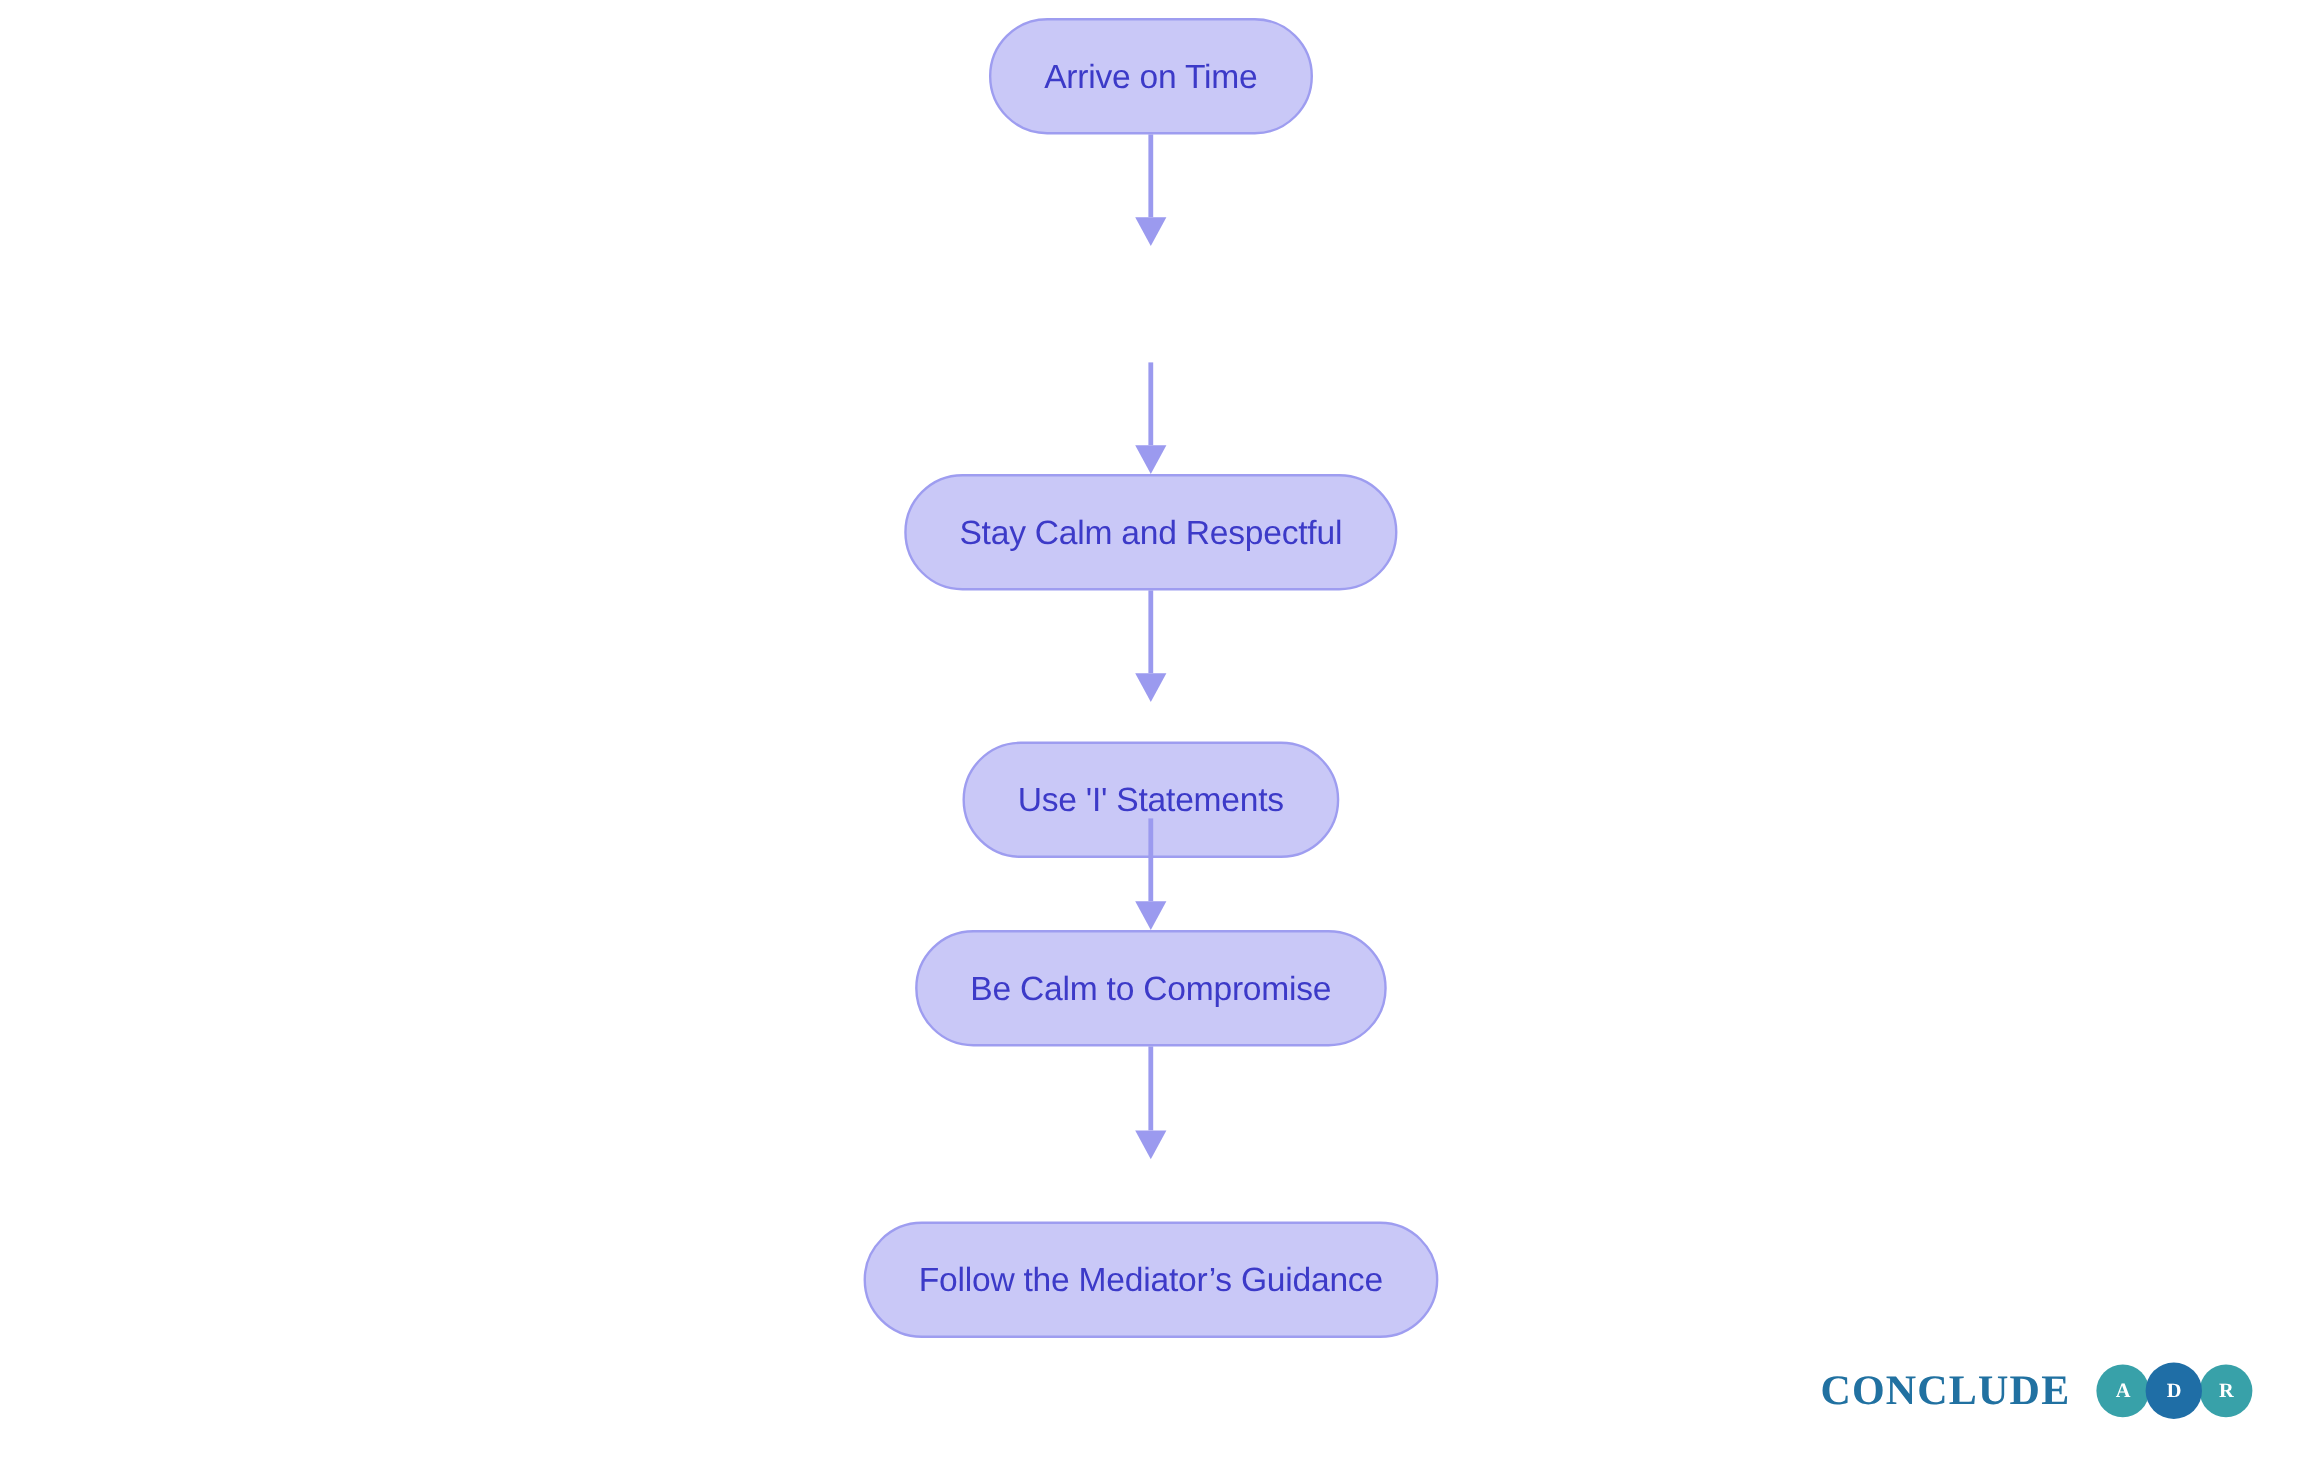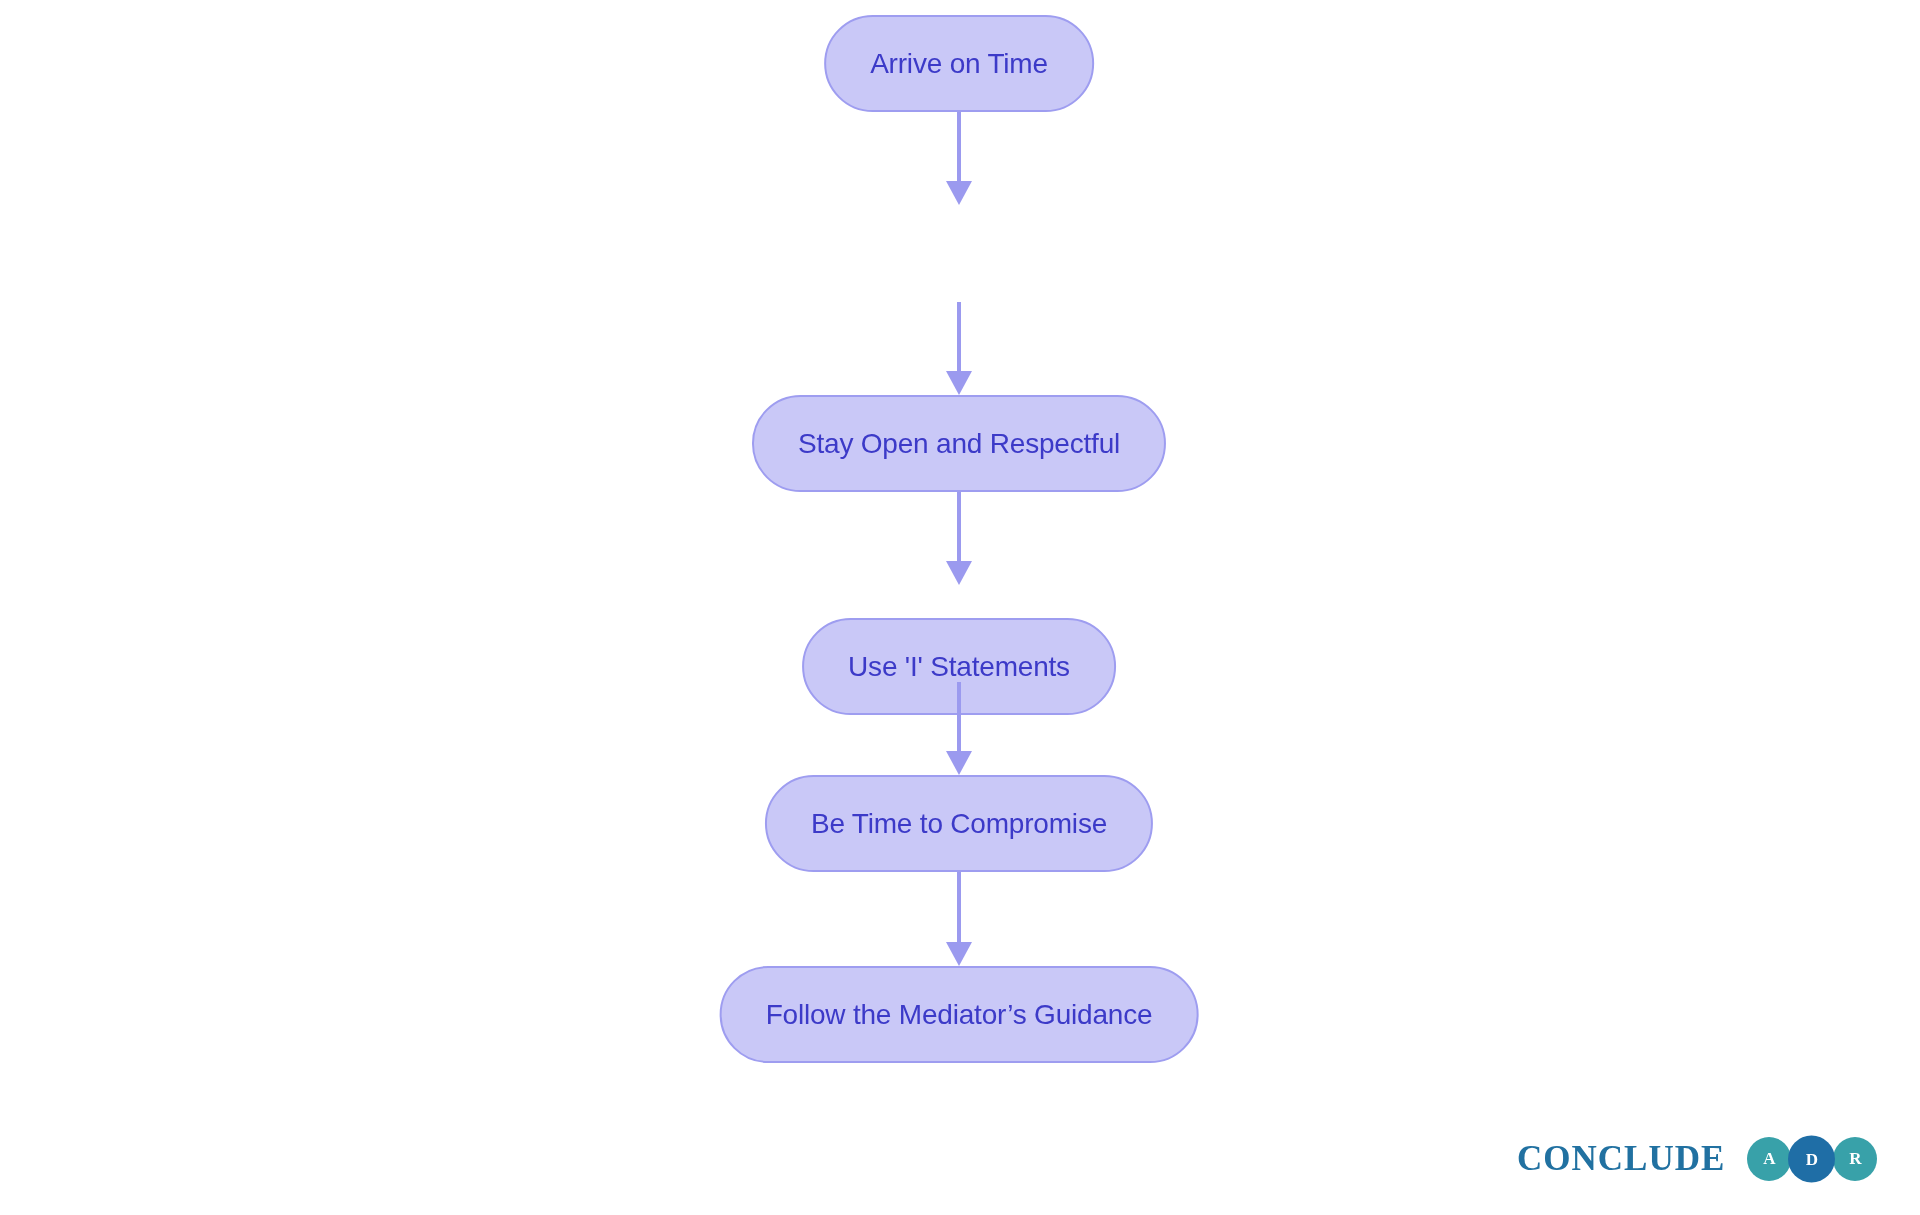"Stay Open and Respectful" span { text: Open -> Calm }
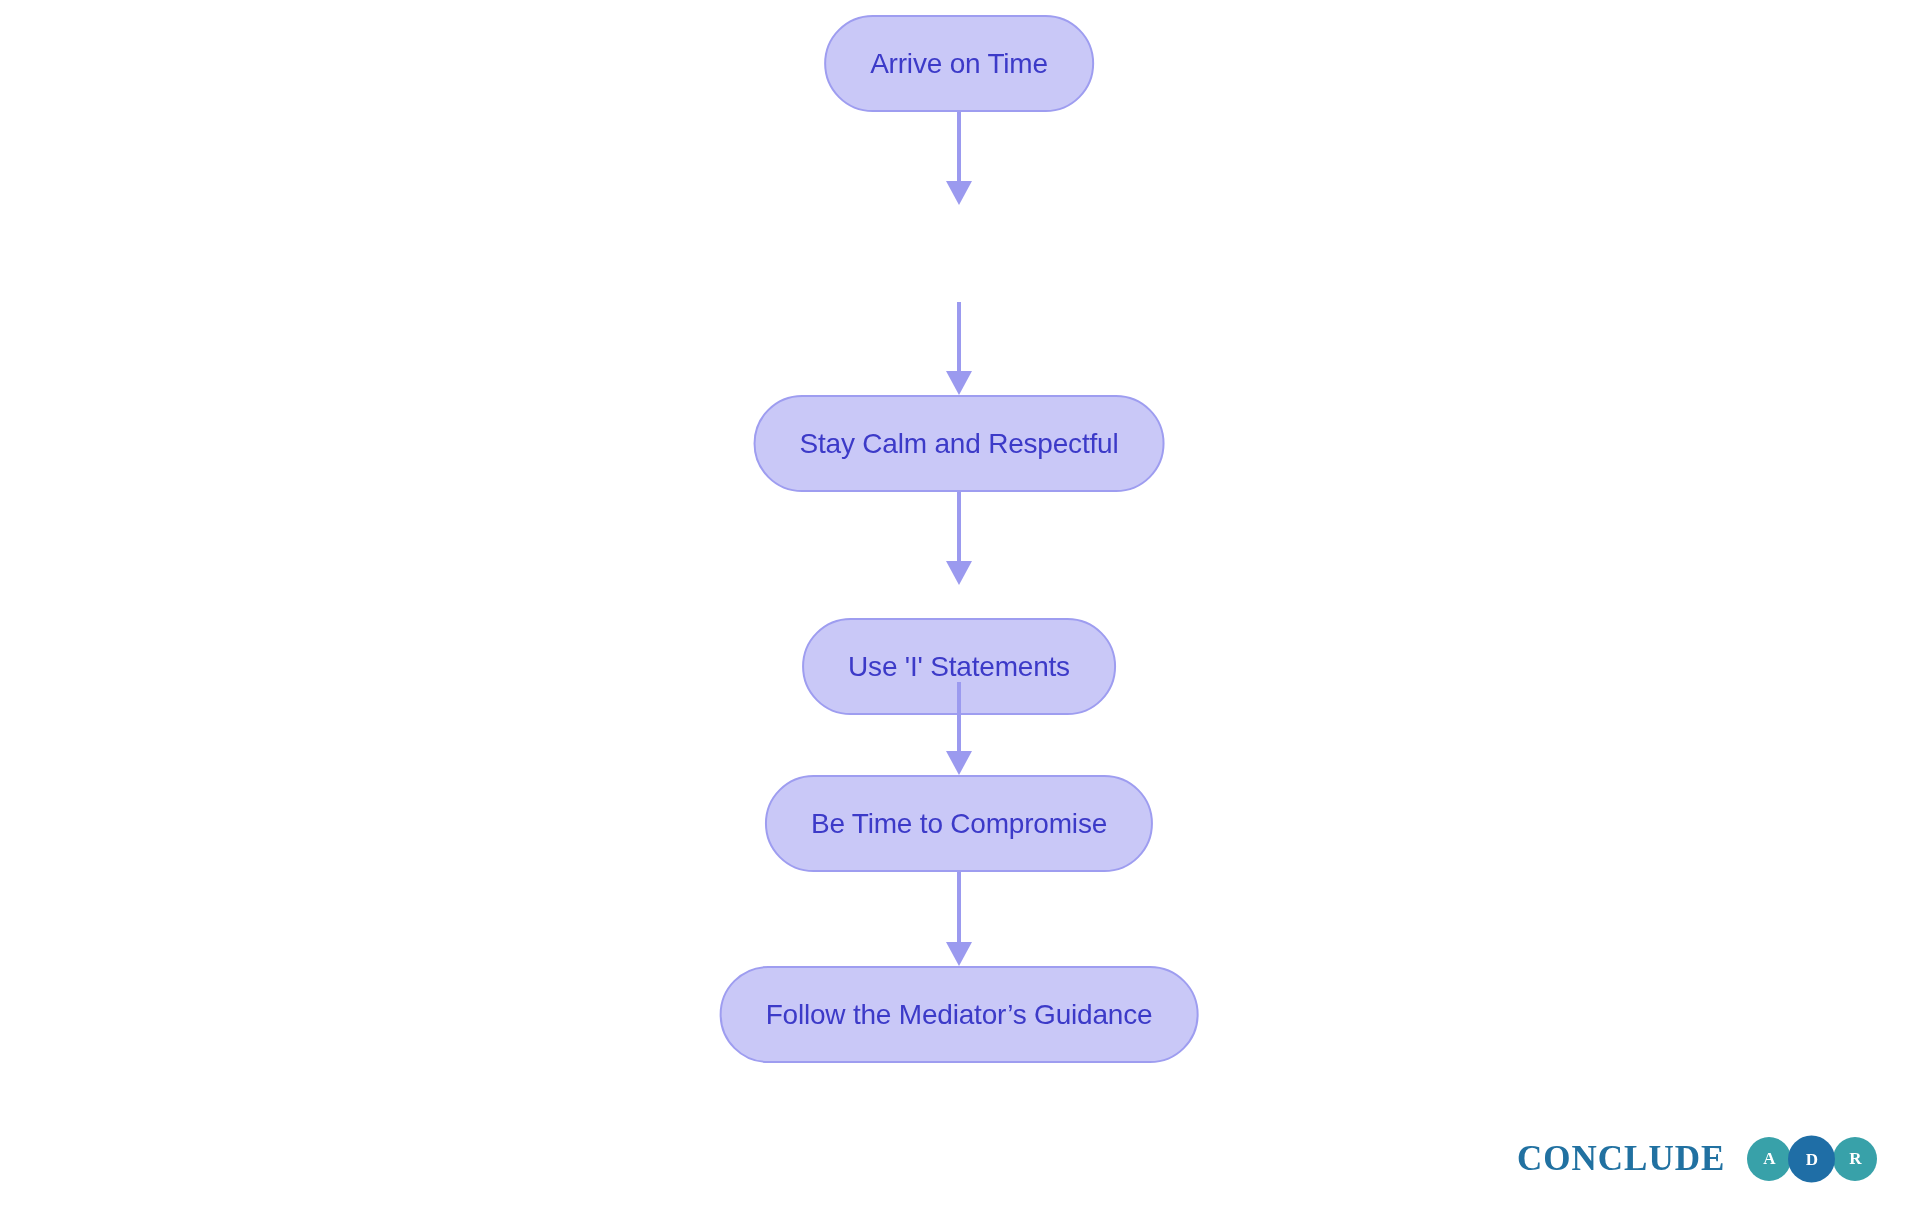"Be Time to Compromise" span { text: Time -> Calm }
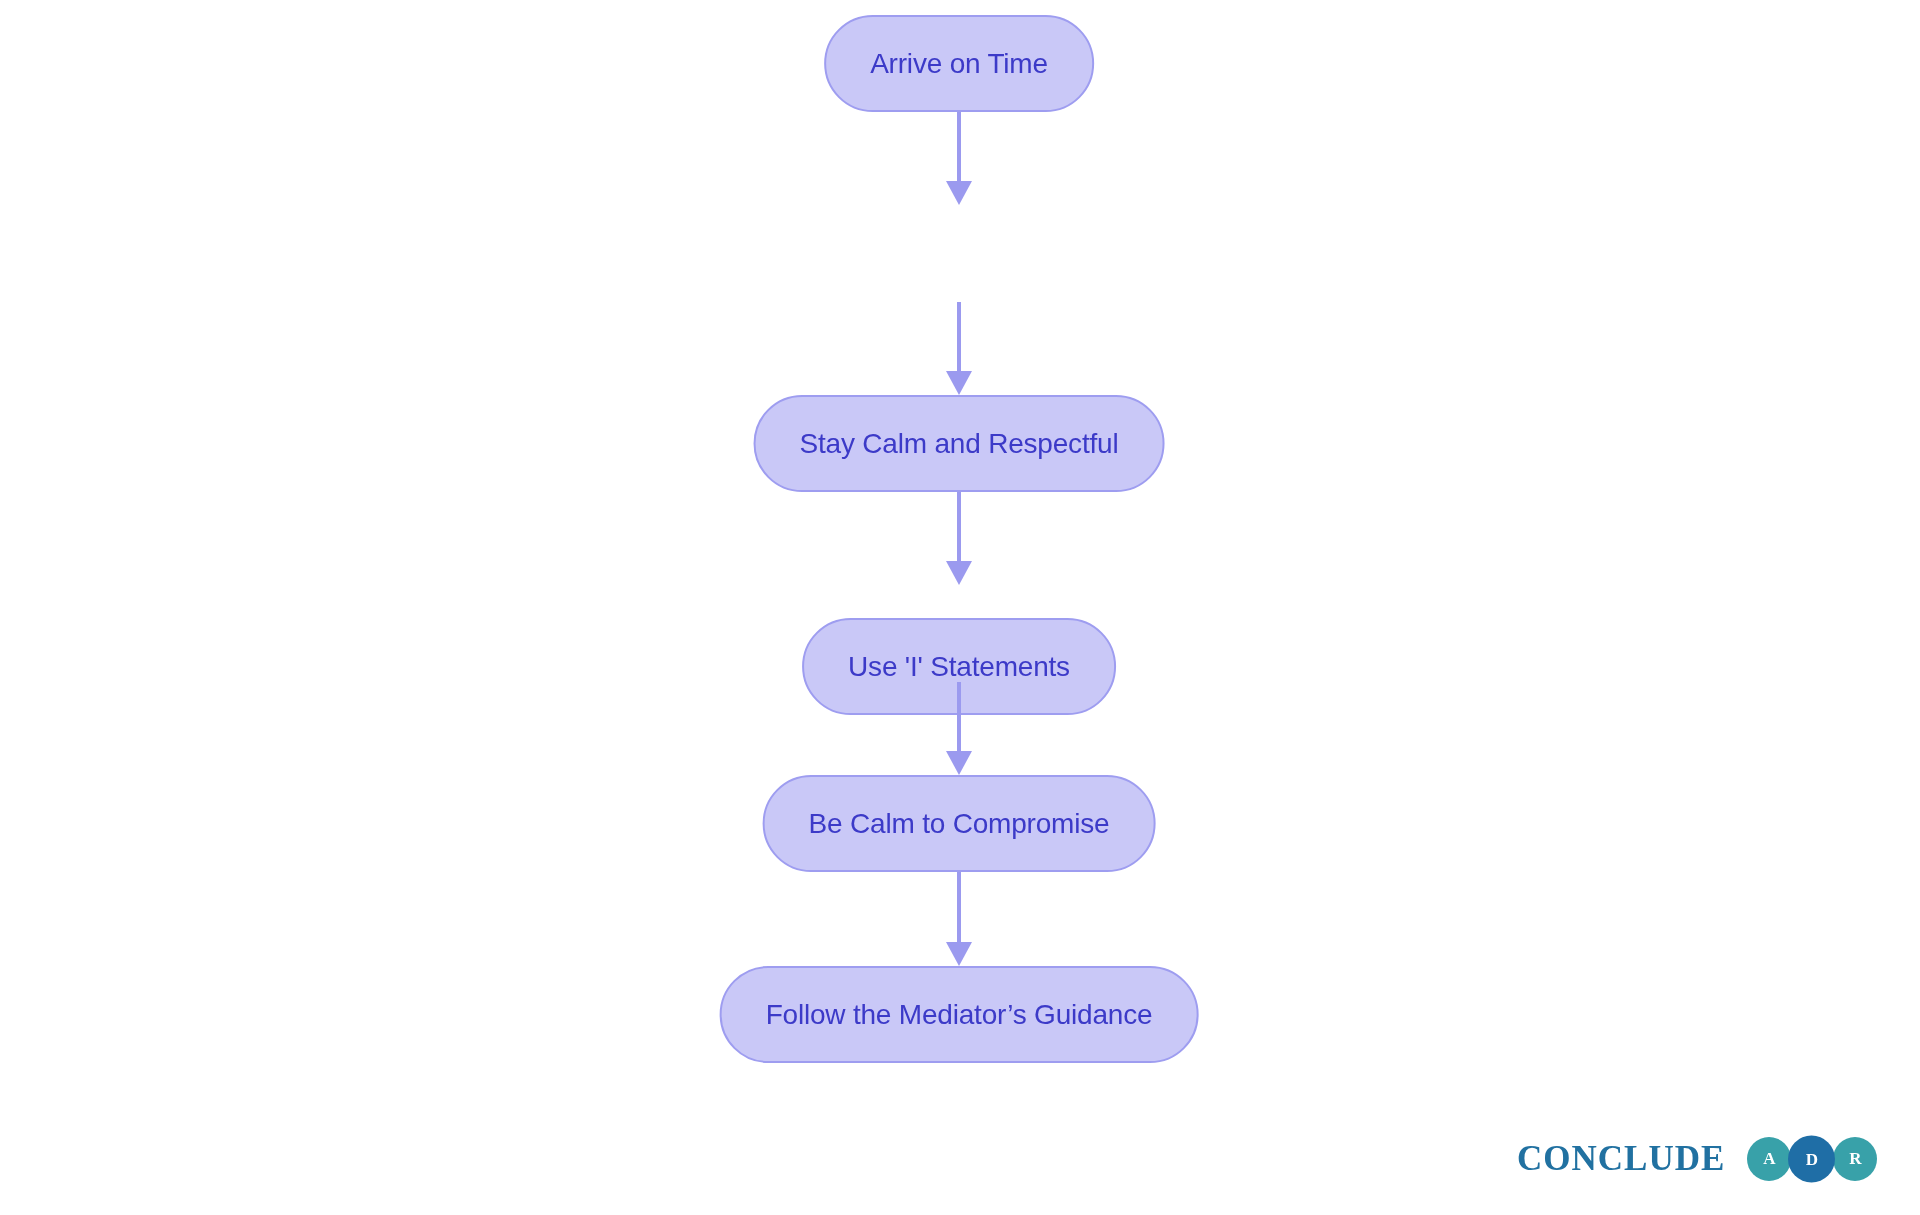"Follow the Mediator’s Guidance" div.flow-node { top: 966px -> 1018px }
